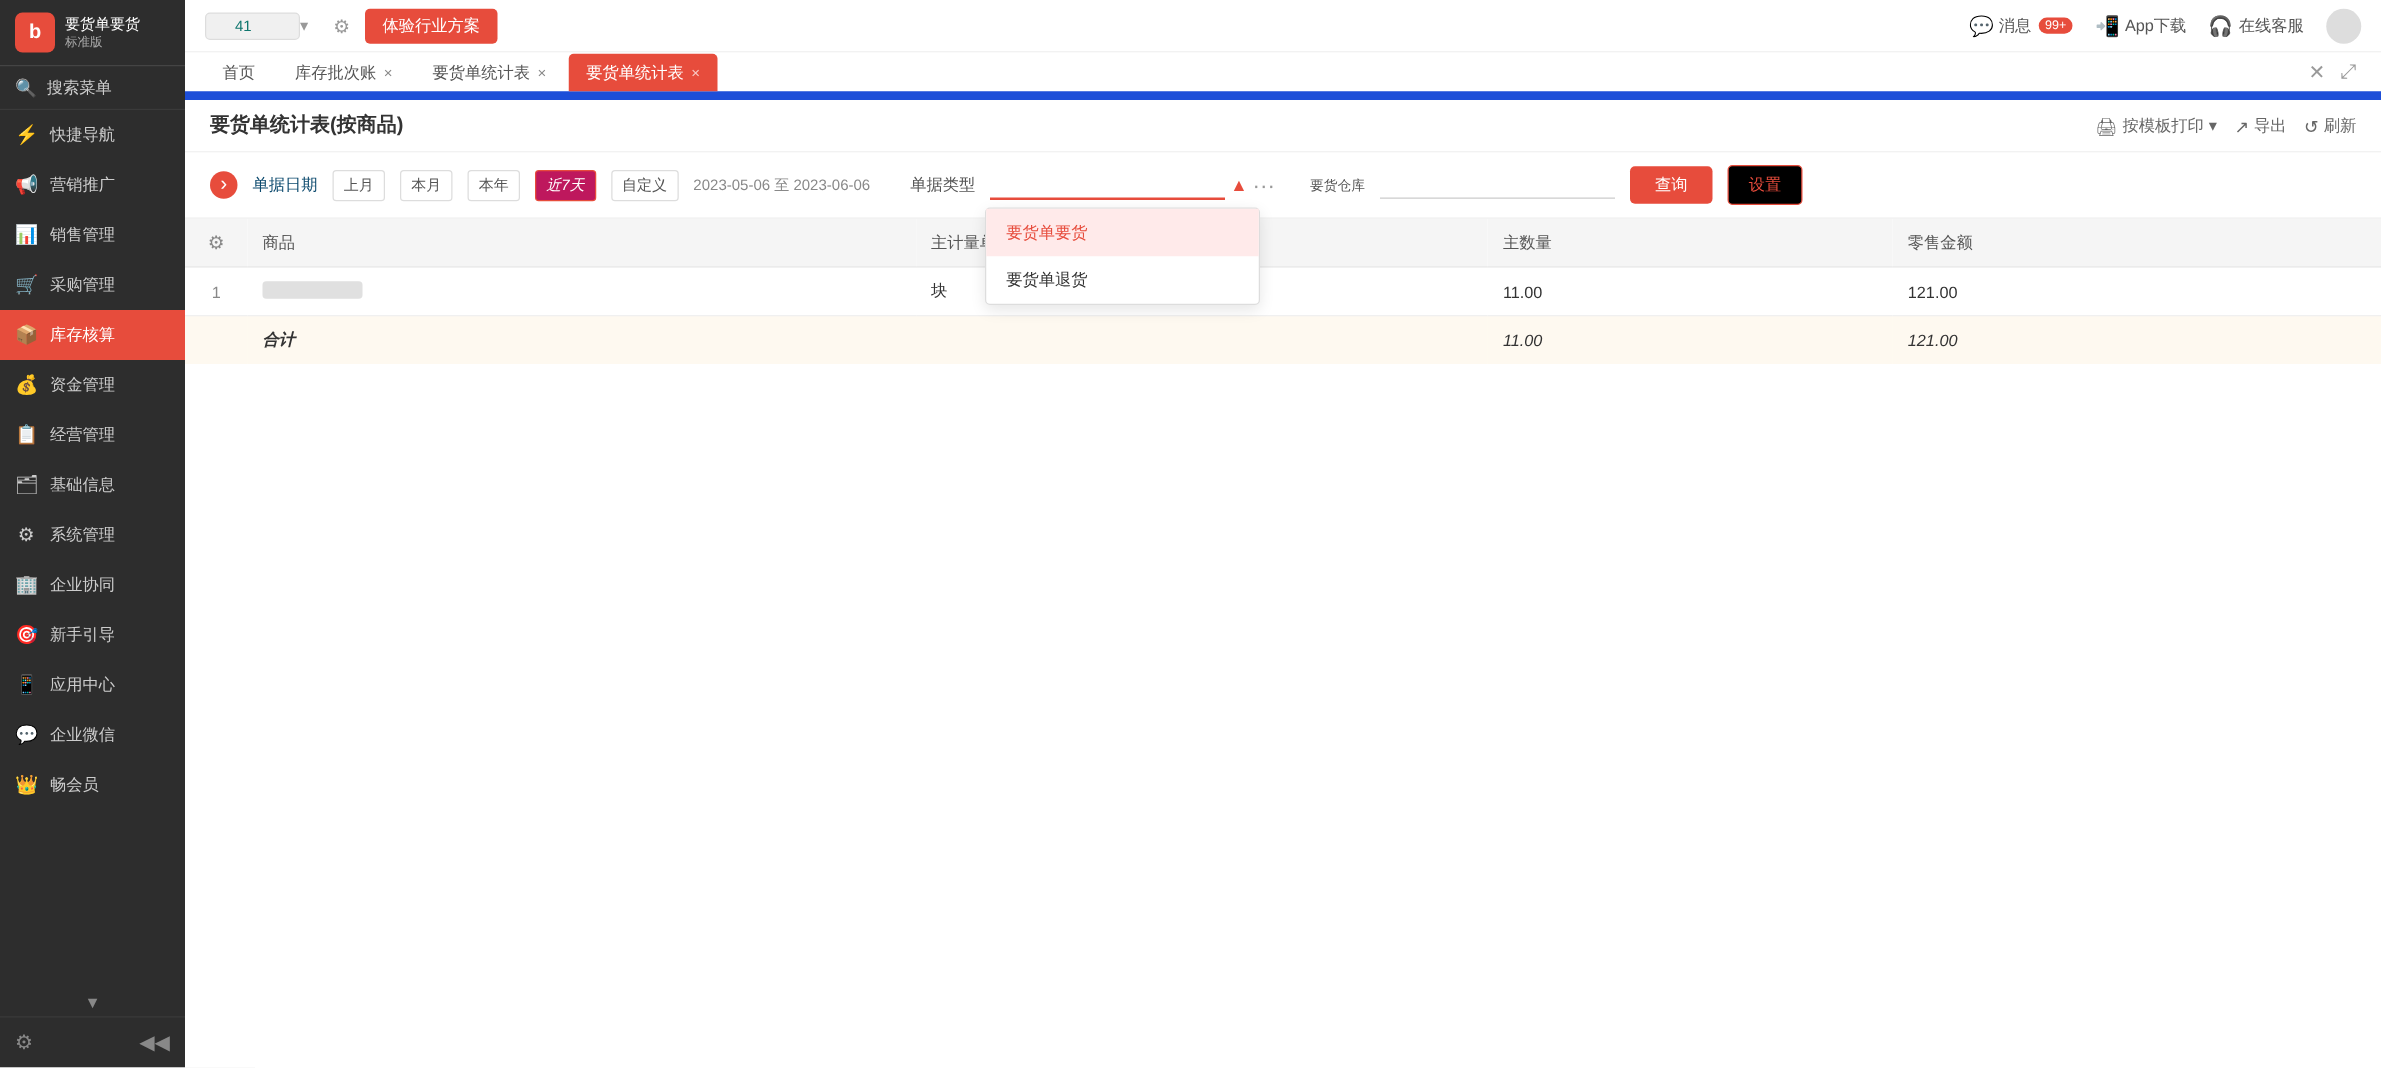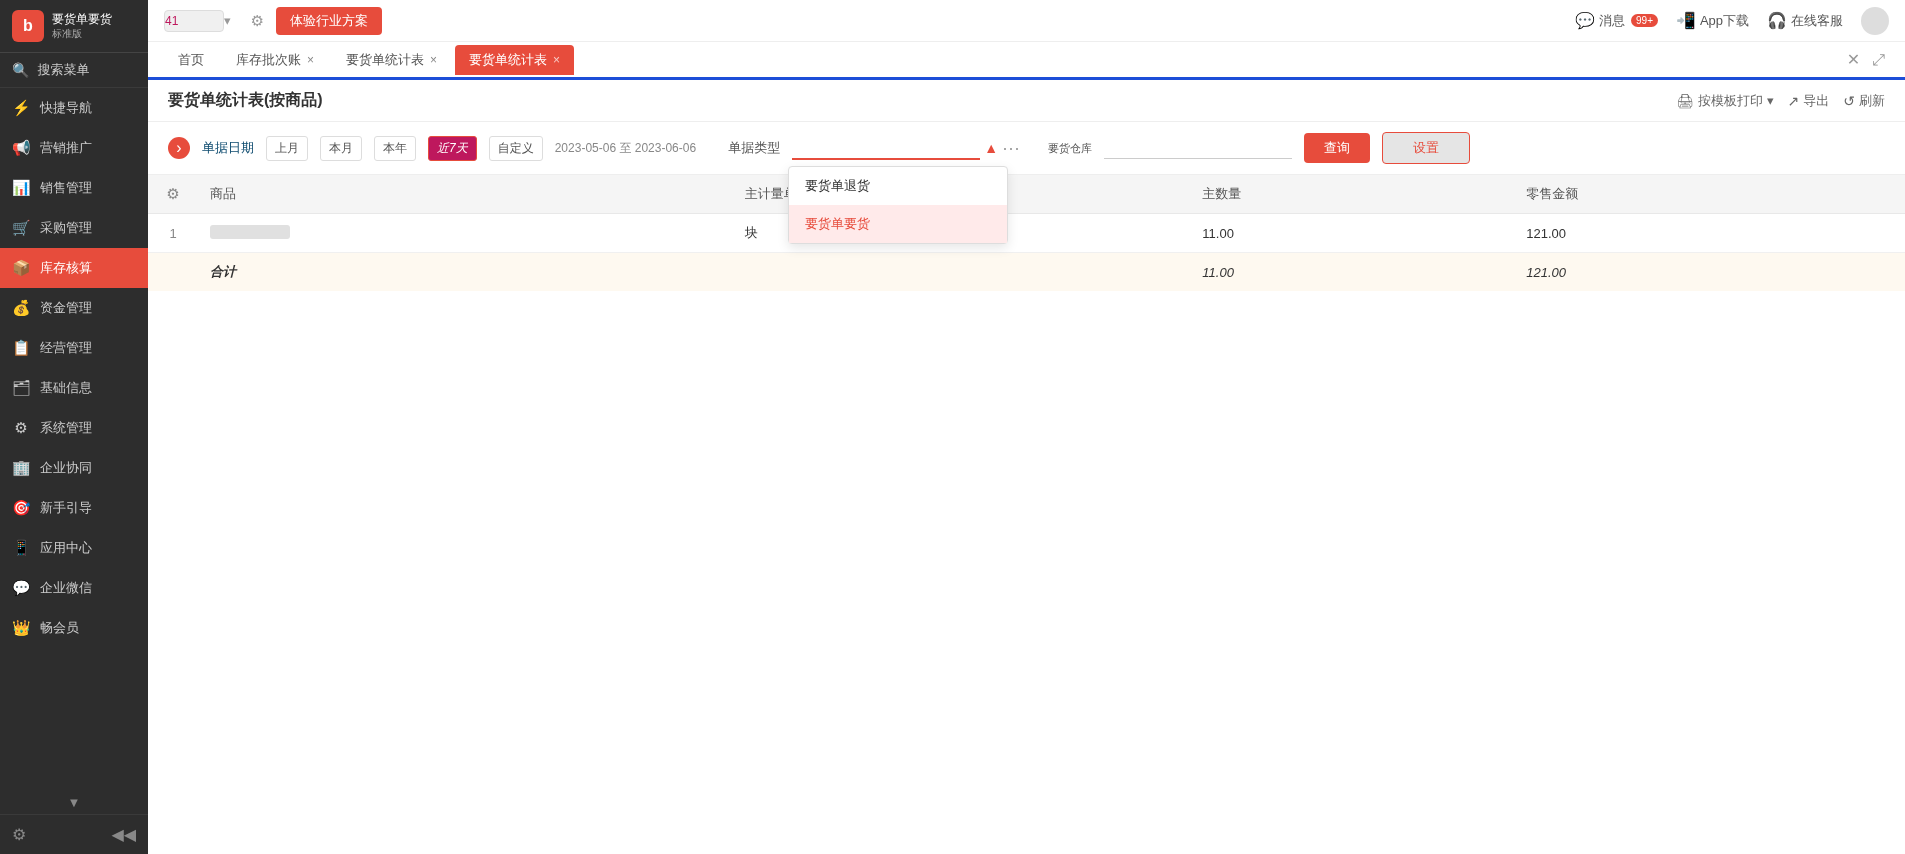"41" .breadcrumb-input { color: #be185d -> #0f766e; padding: 3px 0 -> 3px 23px; width: 60px -> 76px }
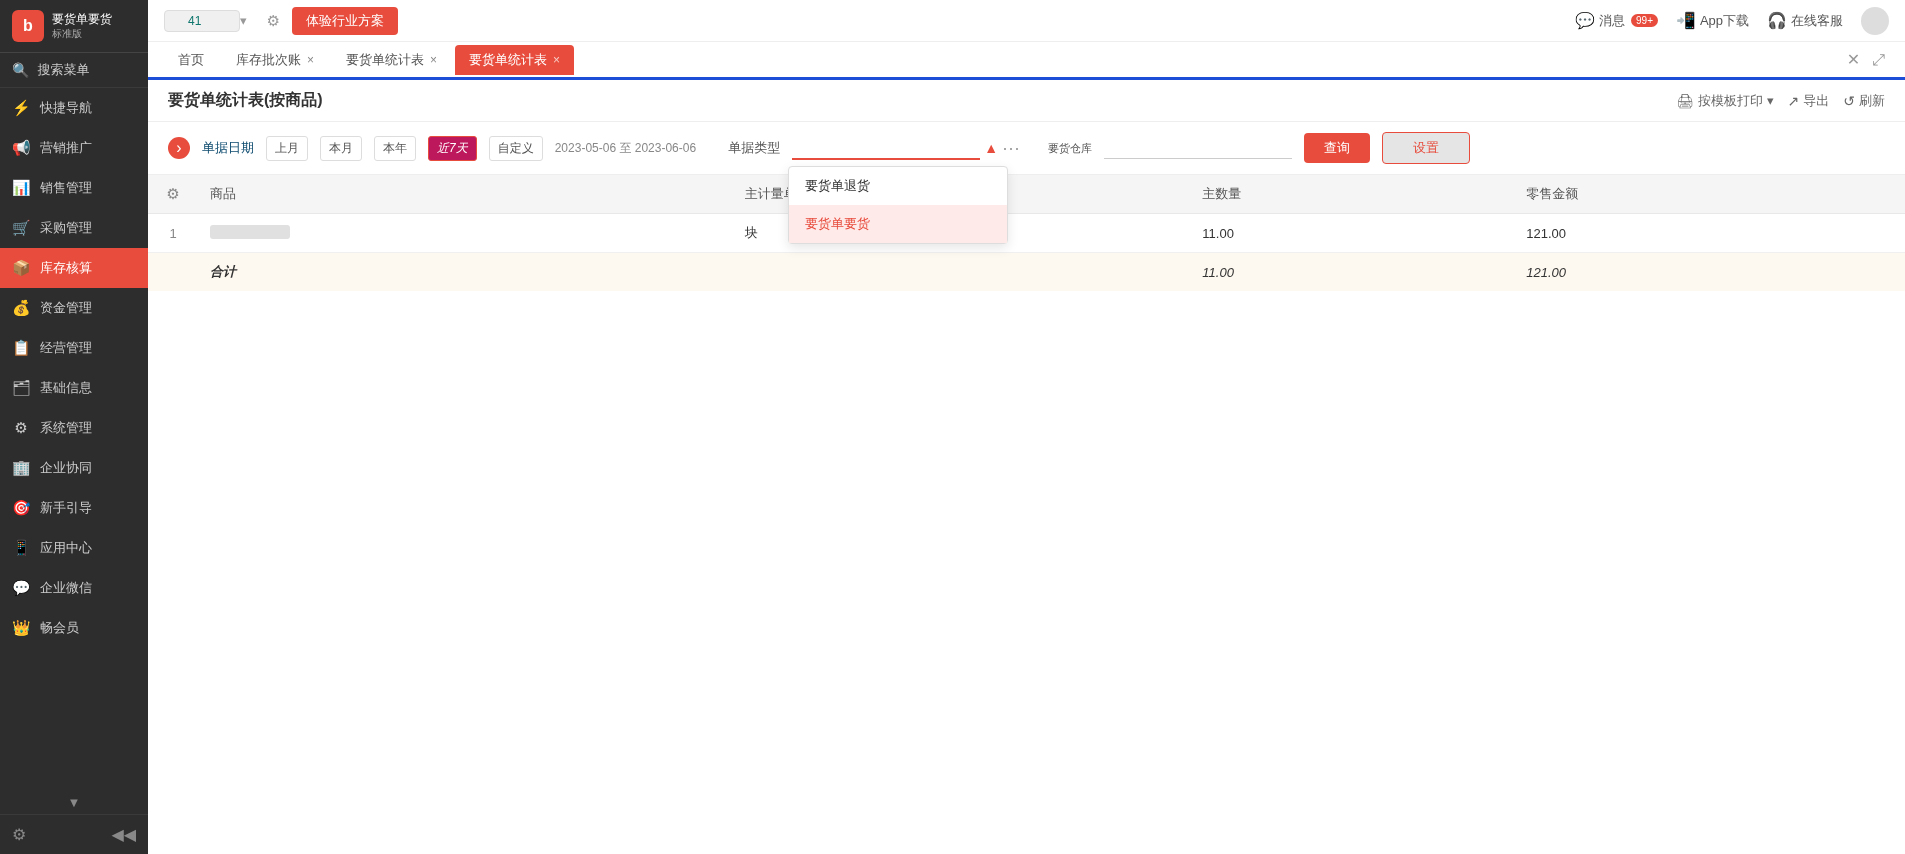"首页" .tab-bar { border-bottom: 3px solid #1d4ed8 -> 7px solid #1d4ed8 }
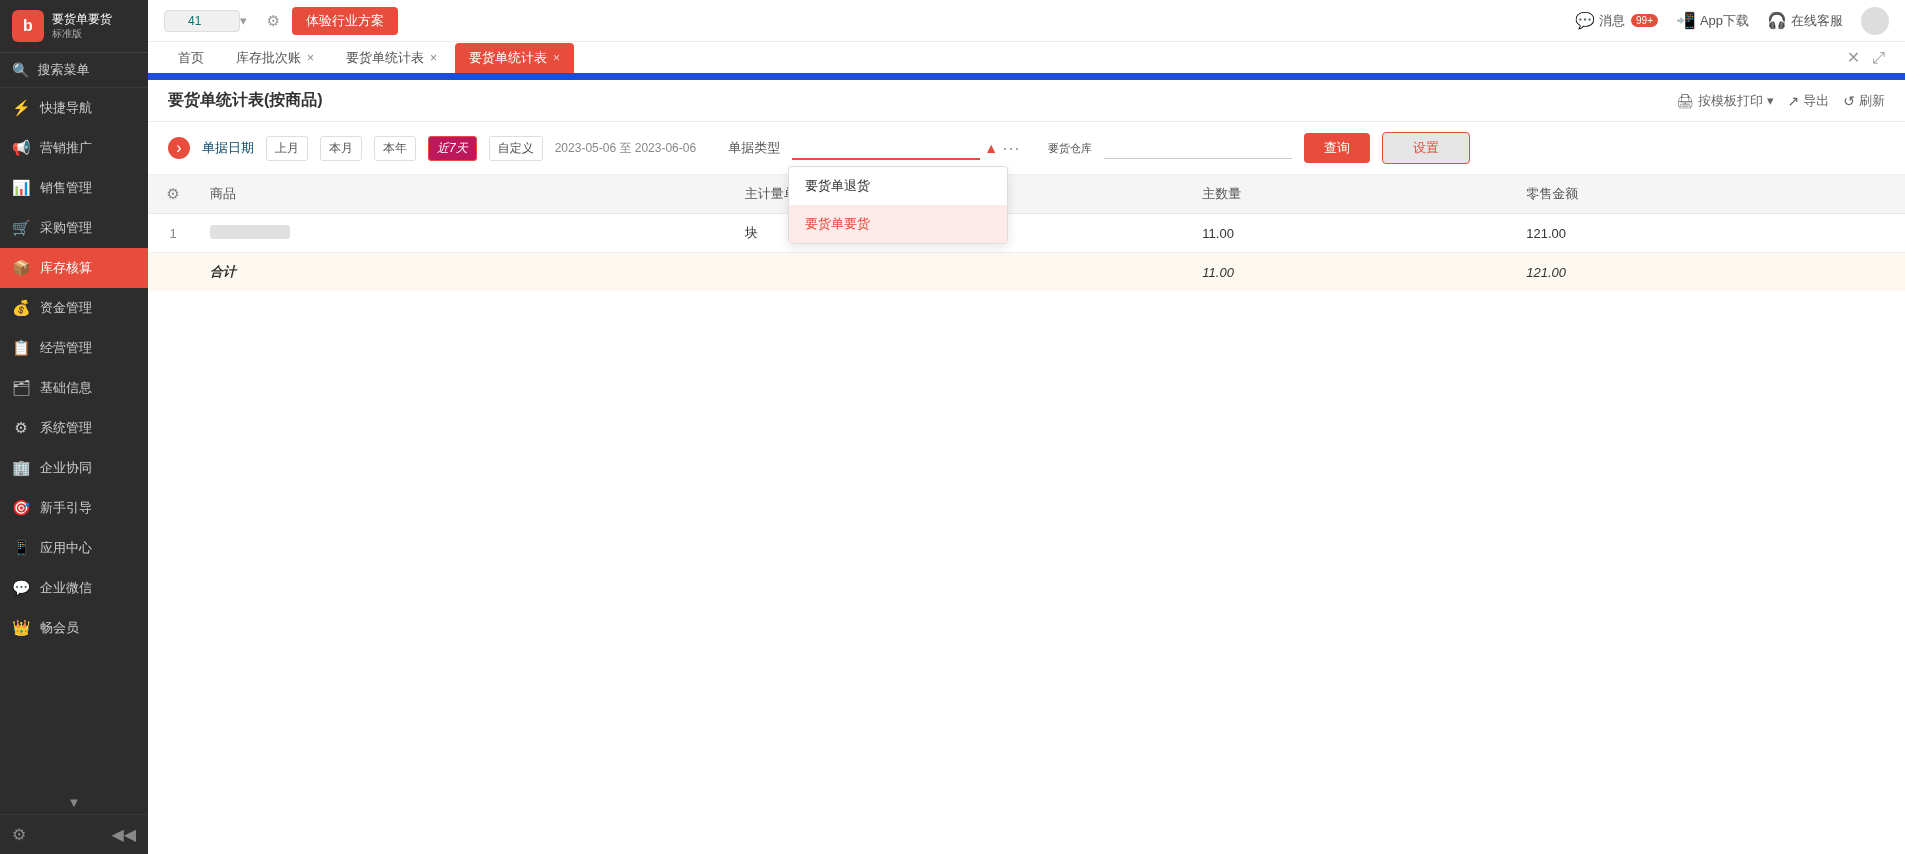"设置" .btn-settings { background: #e5e5e5 -> #000000; padding: 6px 30px -> 6px 16px }
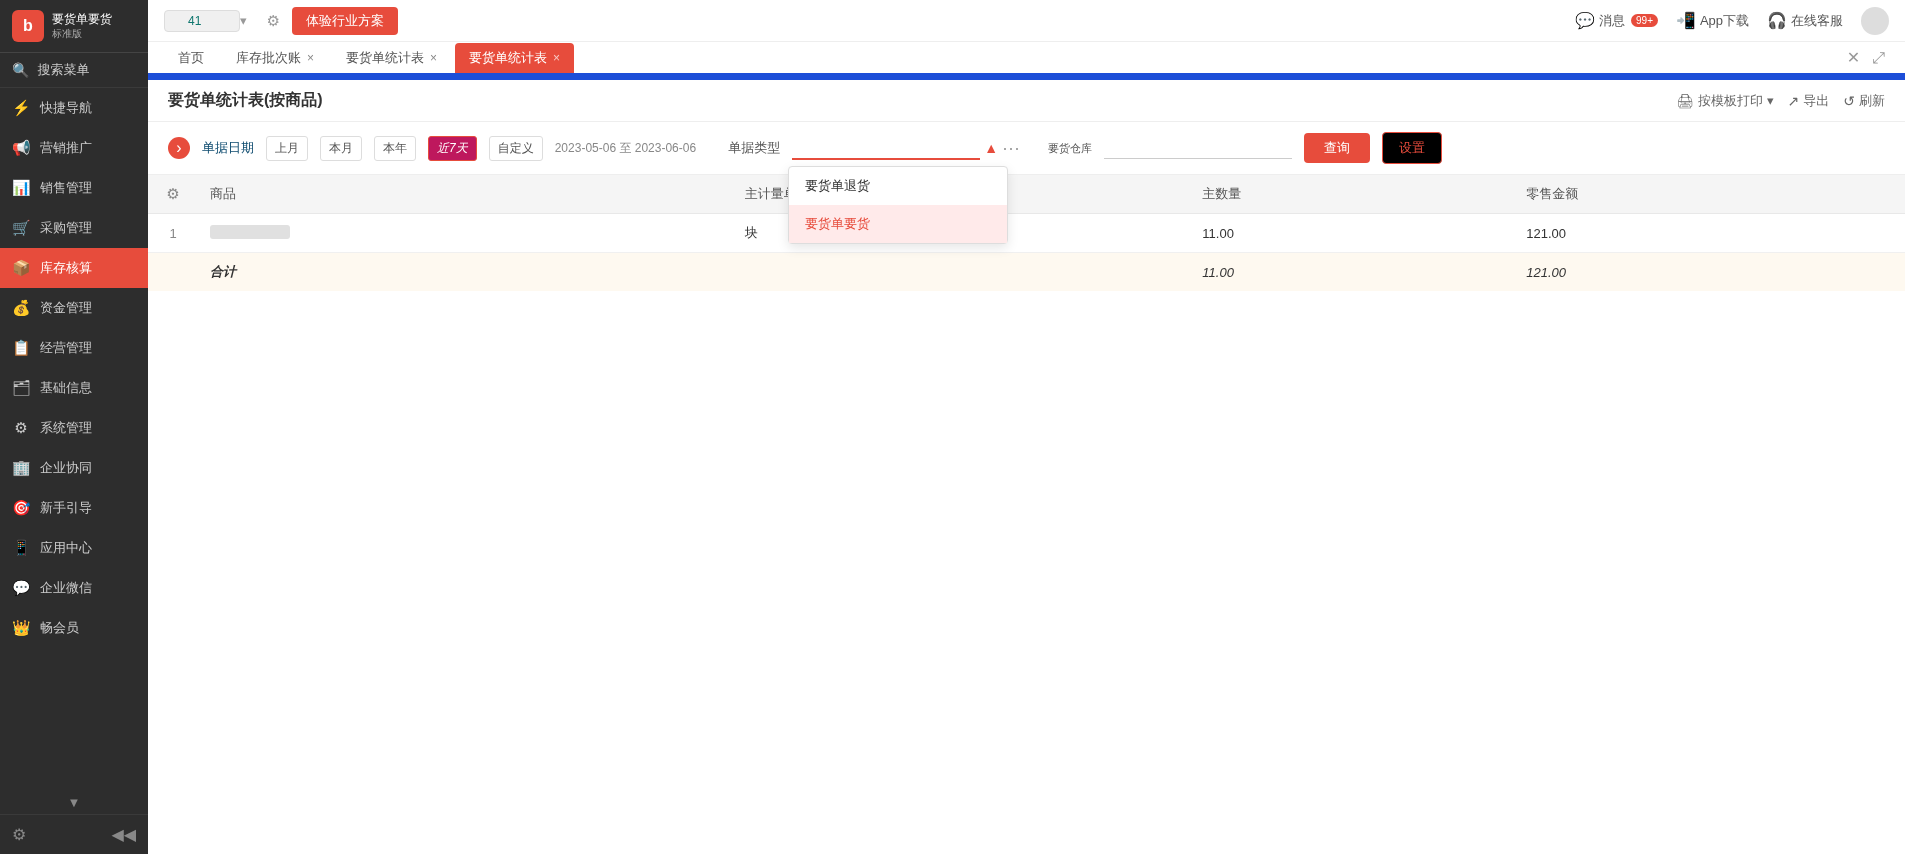"要货单退货" div.dropdown-item { order: before "要货单要货" -> after "要货单要货" }
